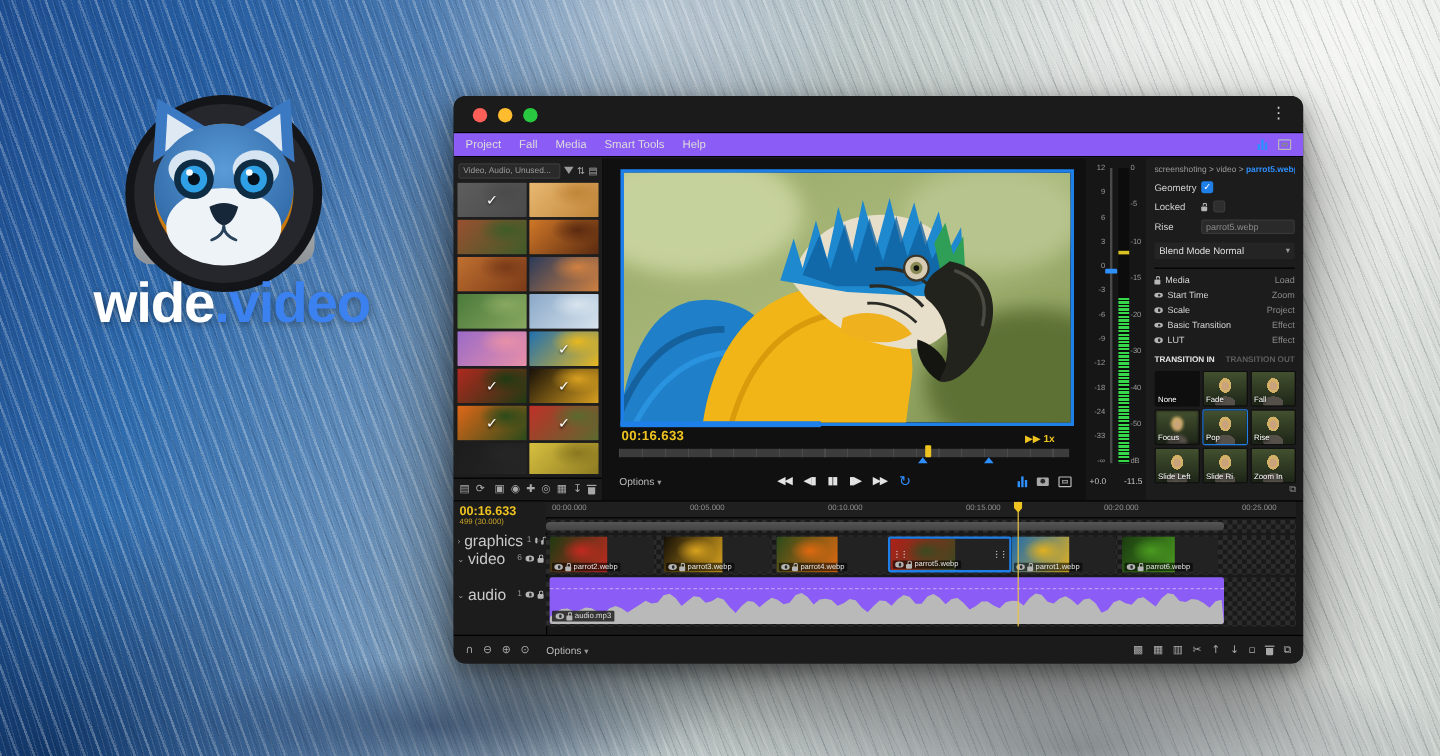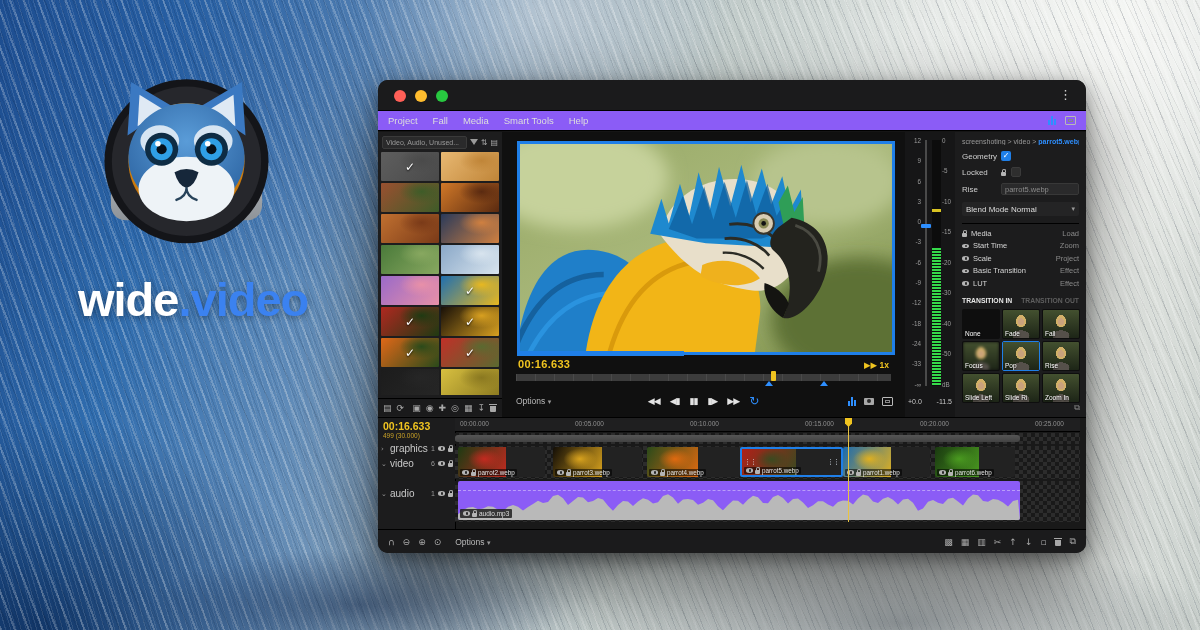"wide.video" .wordmark { margin-top: 48px -> none }
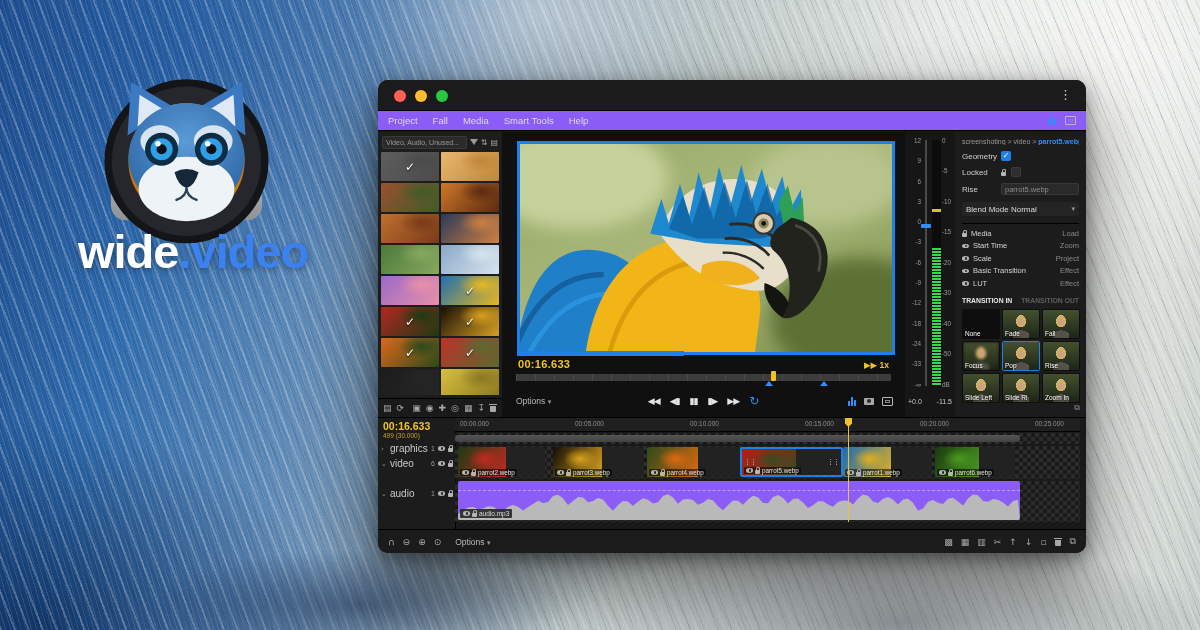"▶▶ 1x" .speed { right: 16px -> 26px }
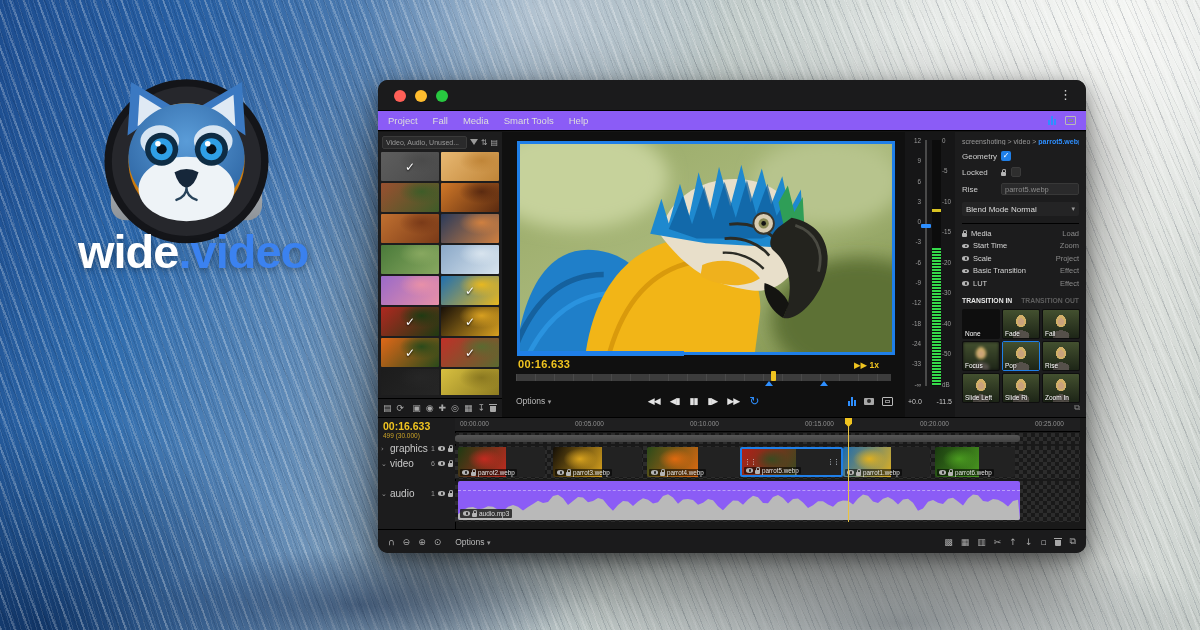"graphics" .trow .tn { font-size: 10px -> 13px }
